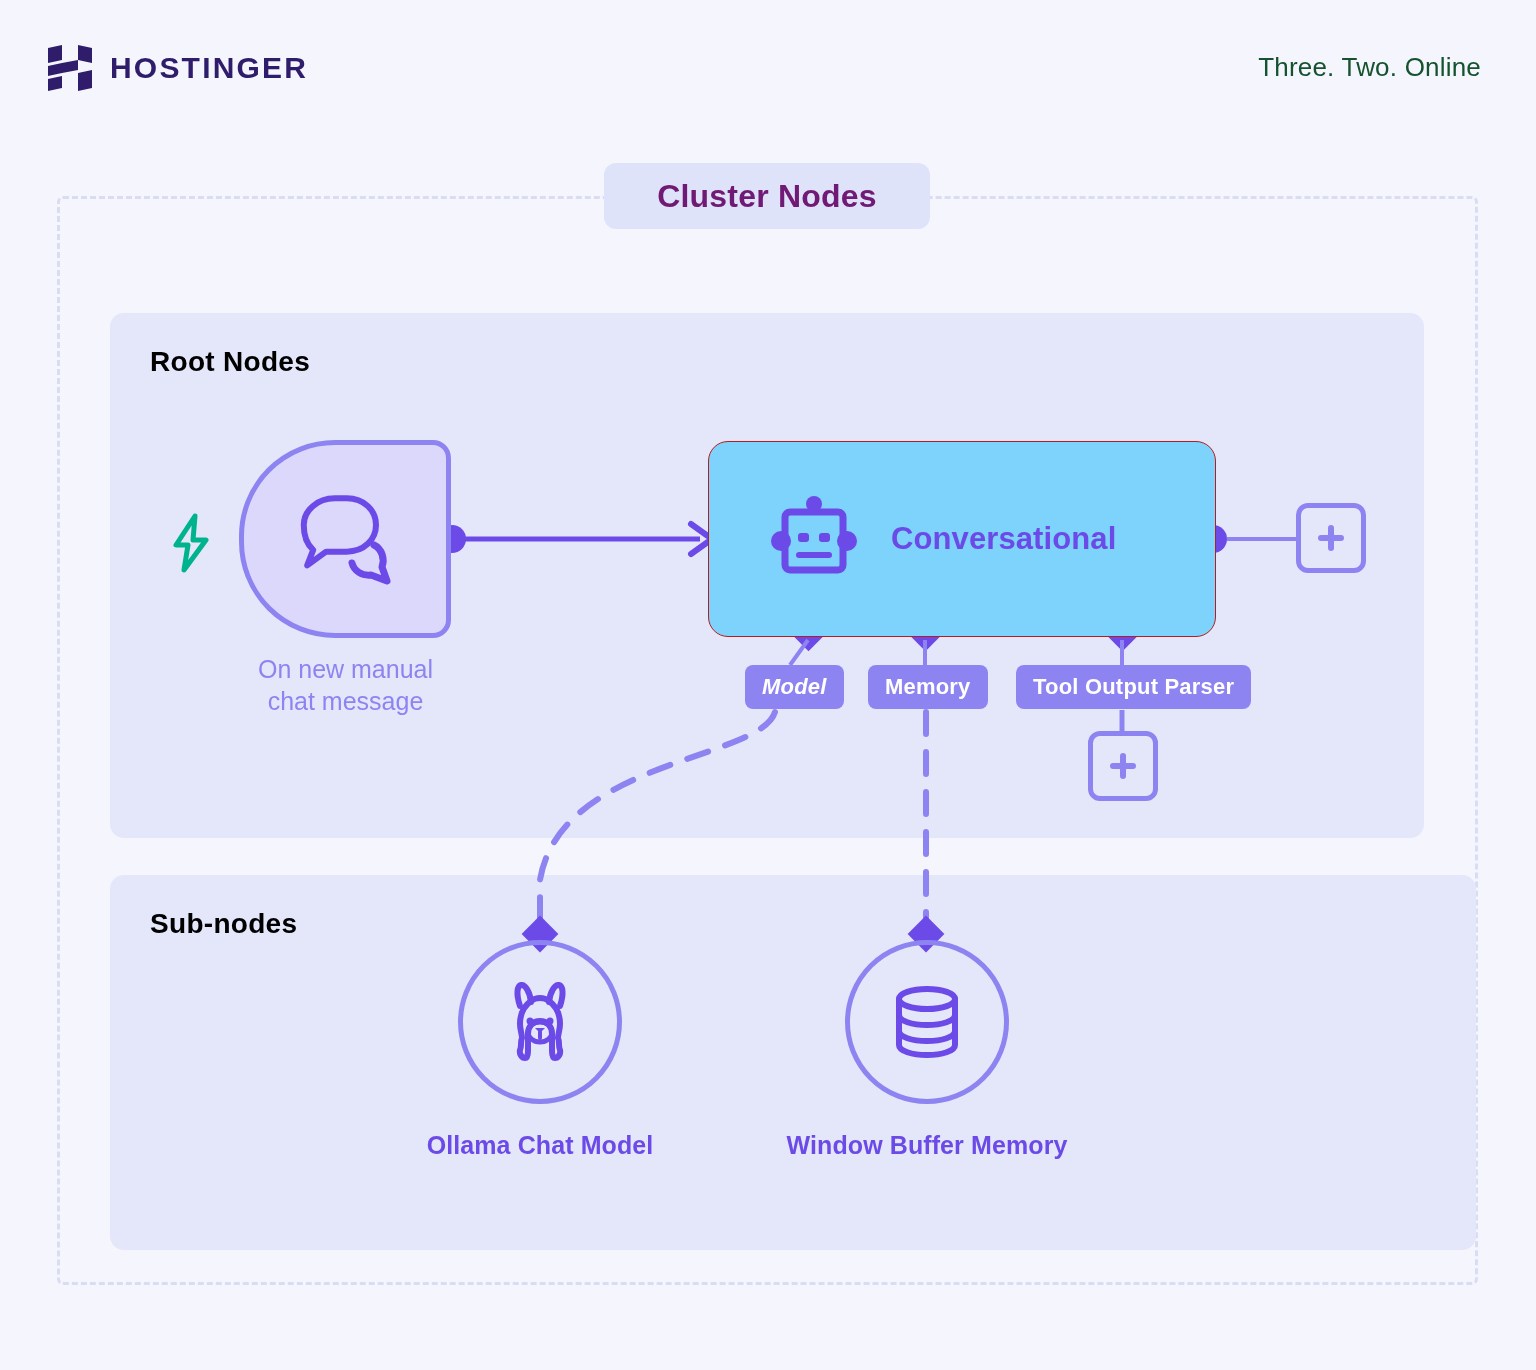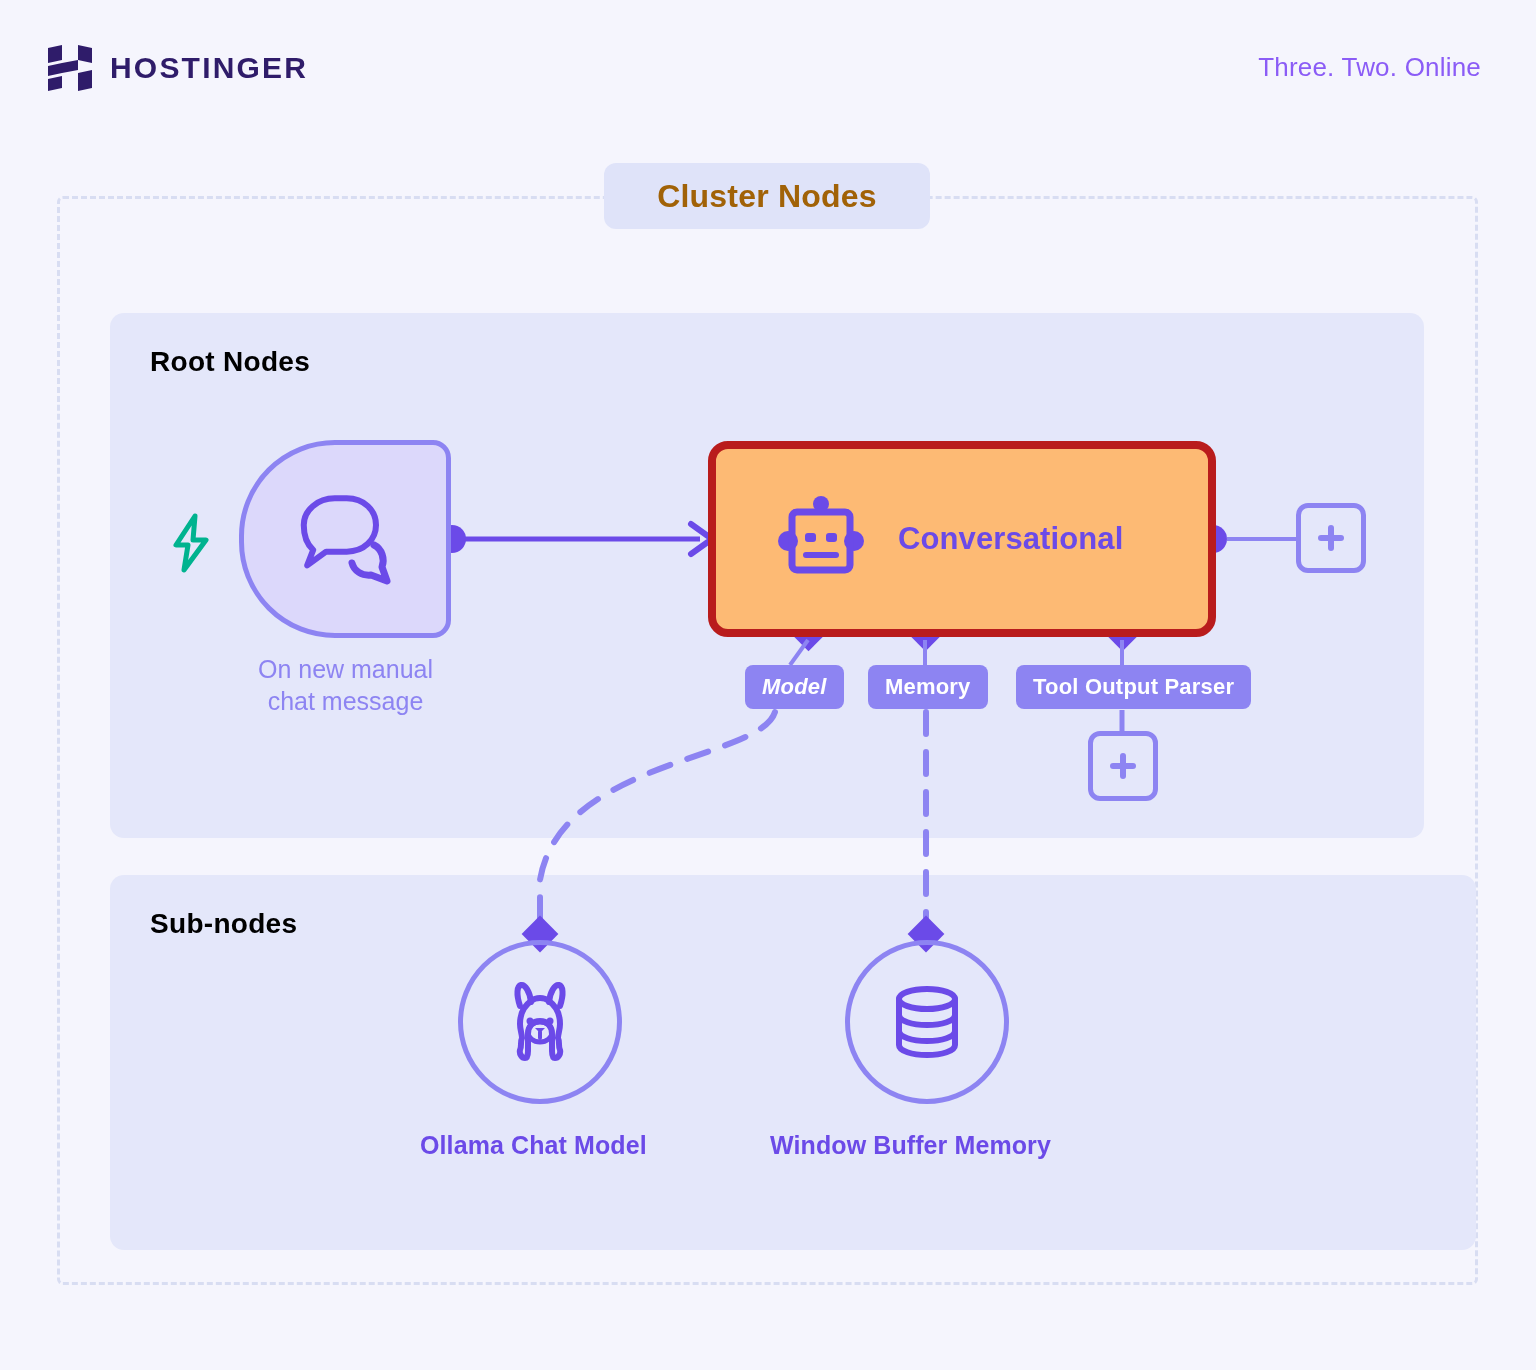"Three. Two. Online" .tagline { color: #8b5cf6 -> #14532d }
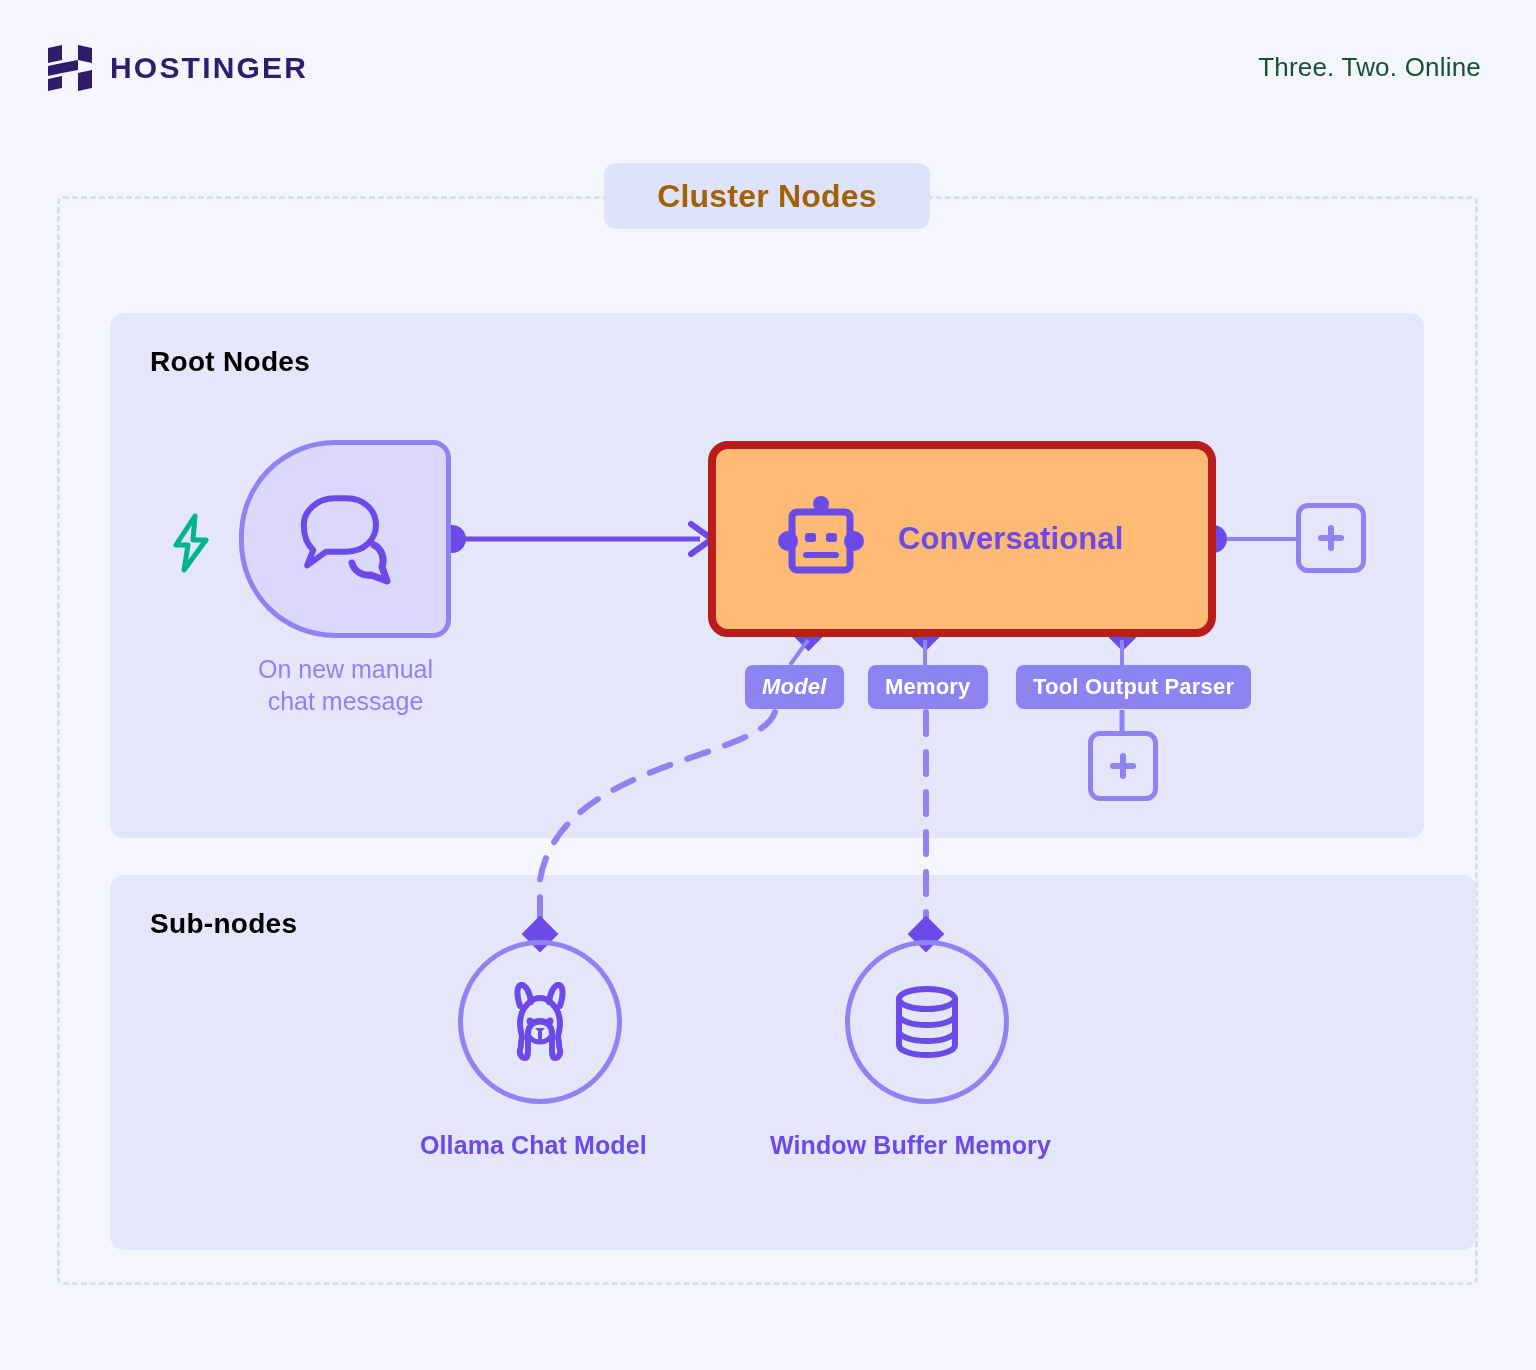"Cluster Nodes" .cluster-title { color: #a16207 -> #701a75 }
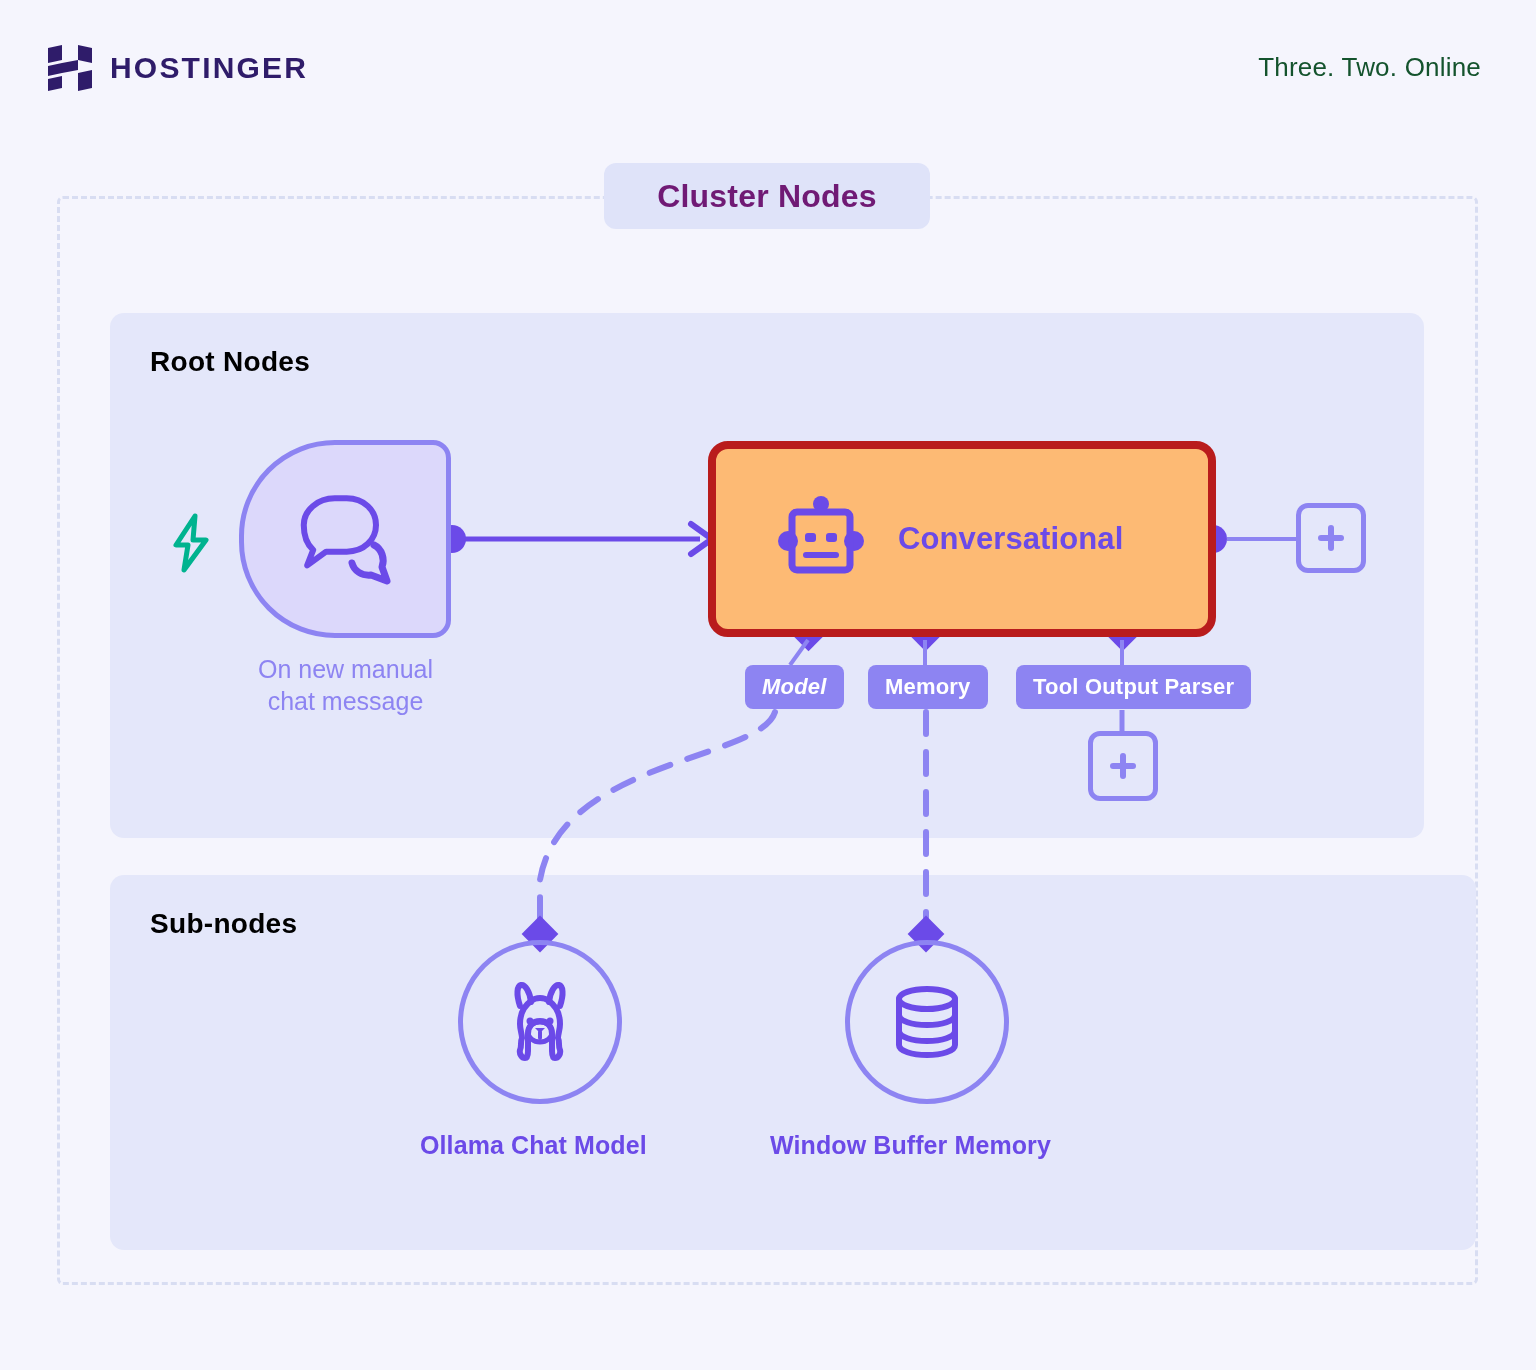"Conversational" .agent { background: #fdba74 -> #7dd3fc; border: 8px solid #b91c1c -> 1px solid #b91c1c }
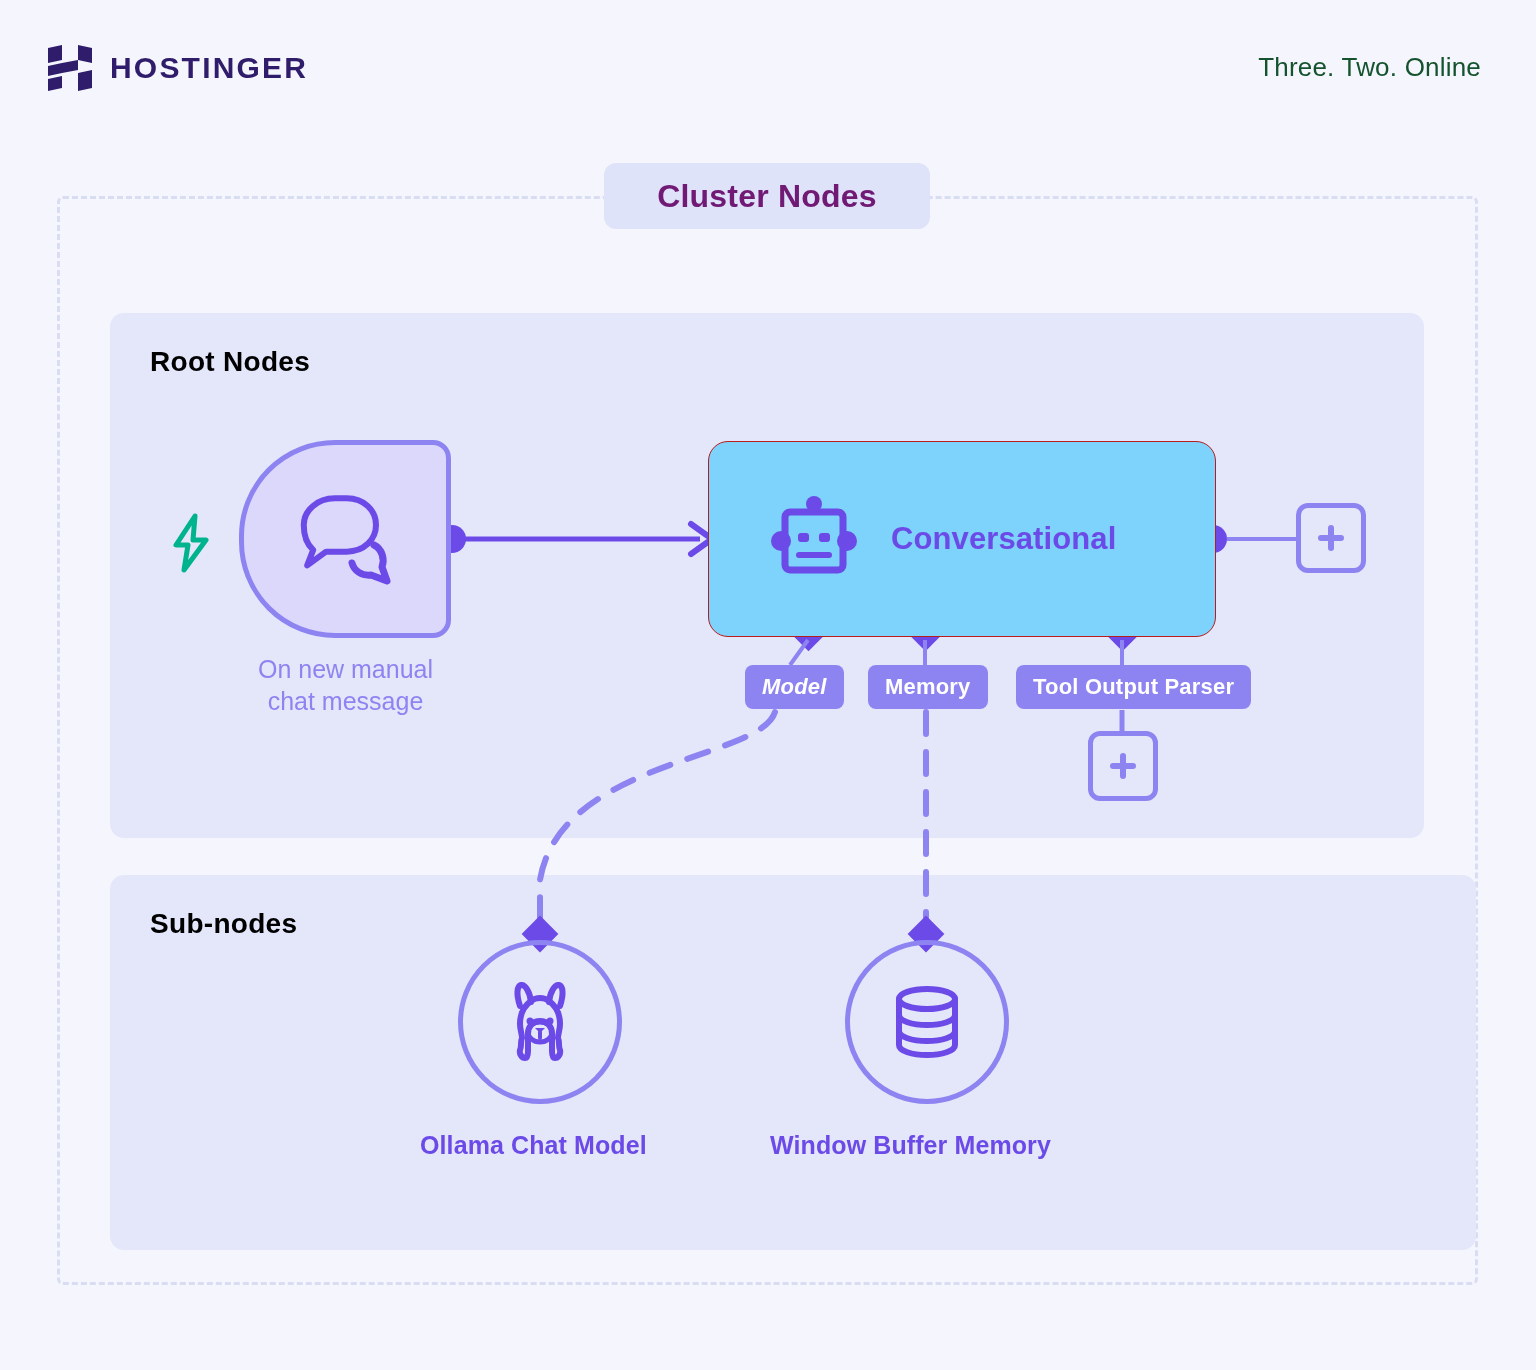"Ollama Chat Model" .subnode-caption { text-align: left -> center }
